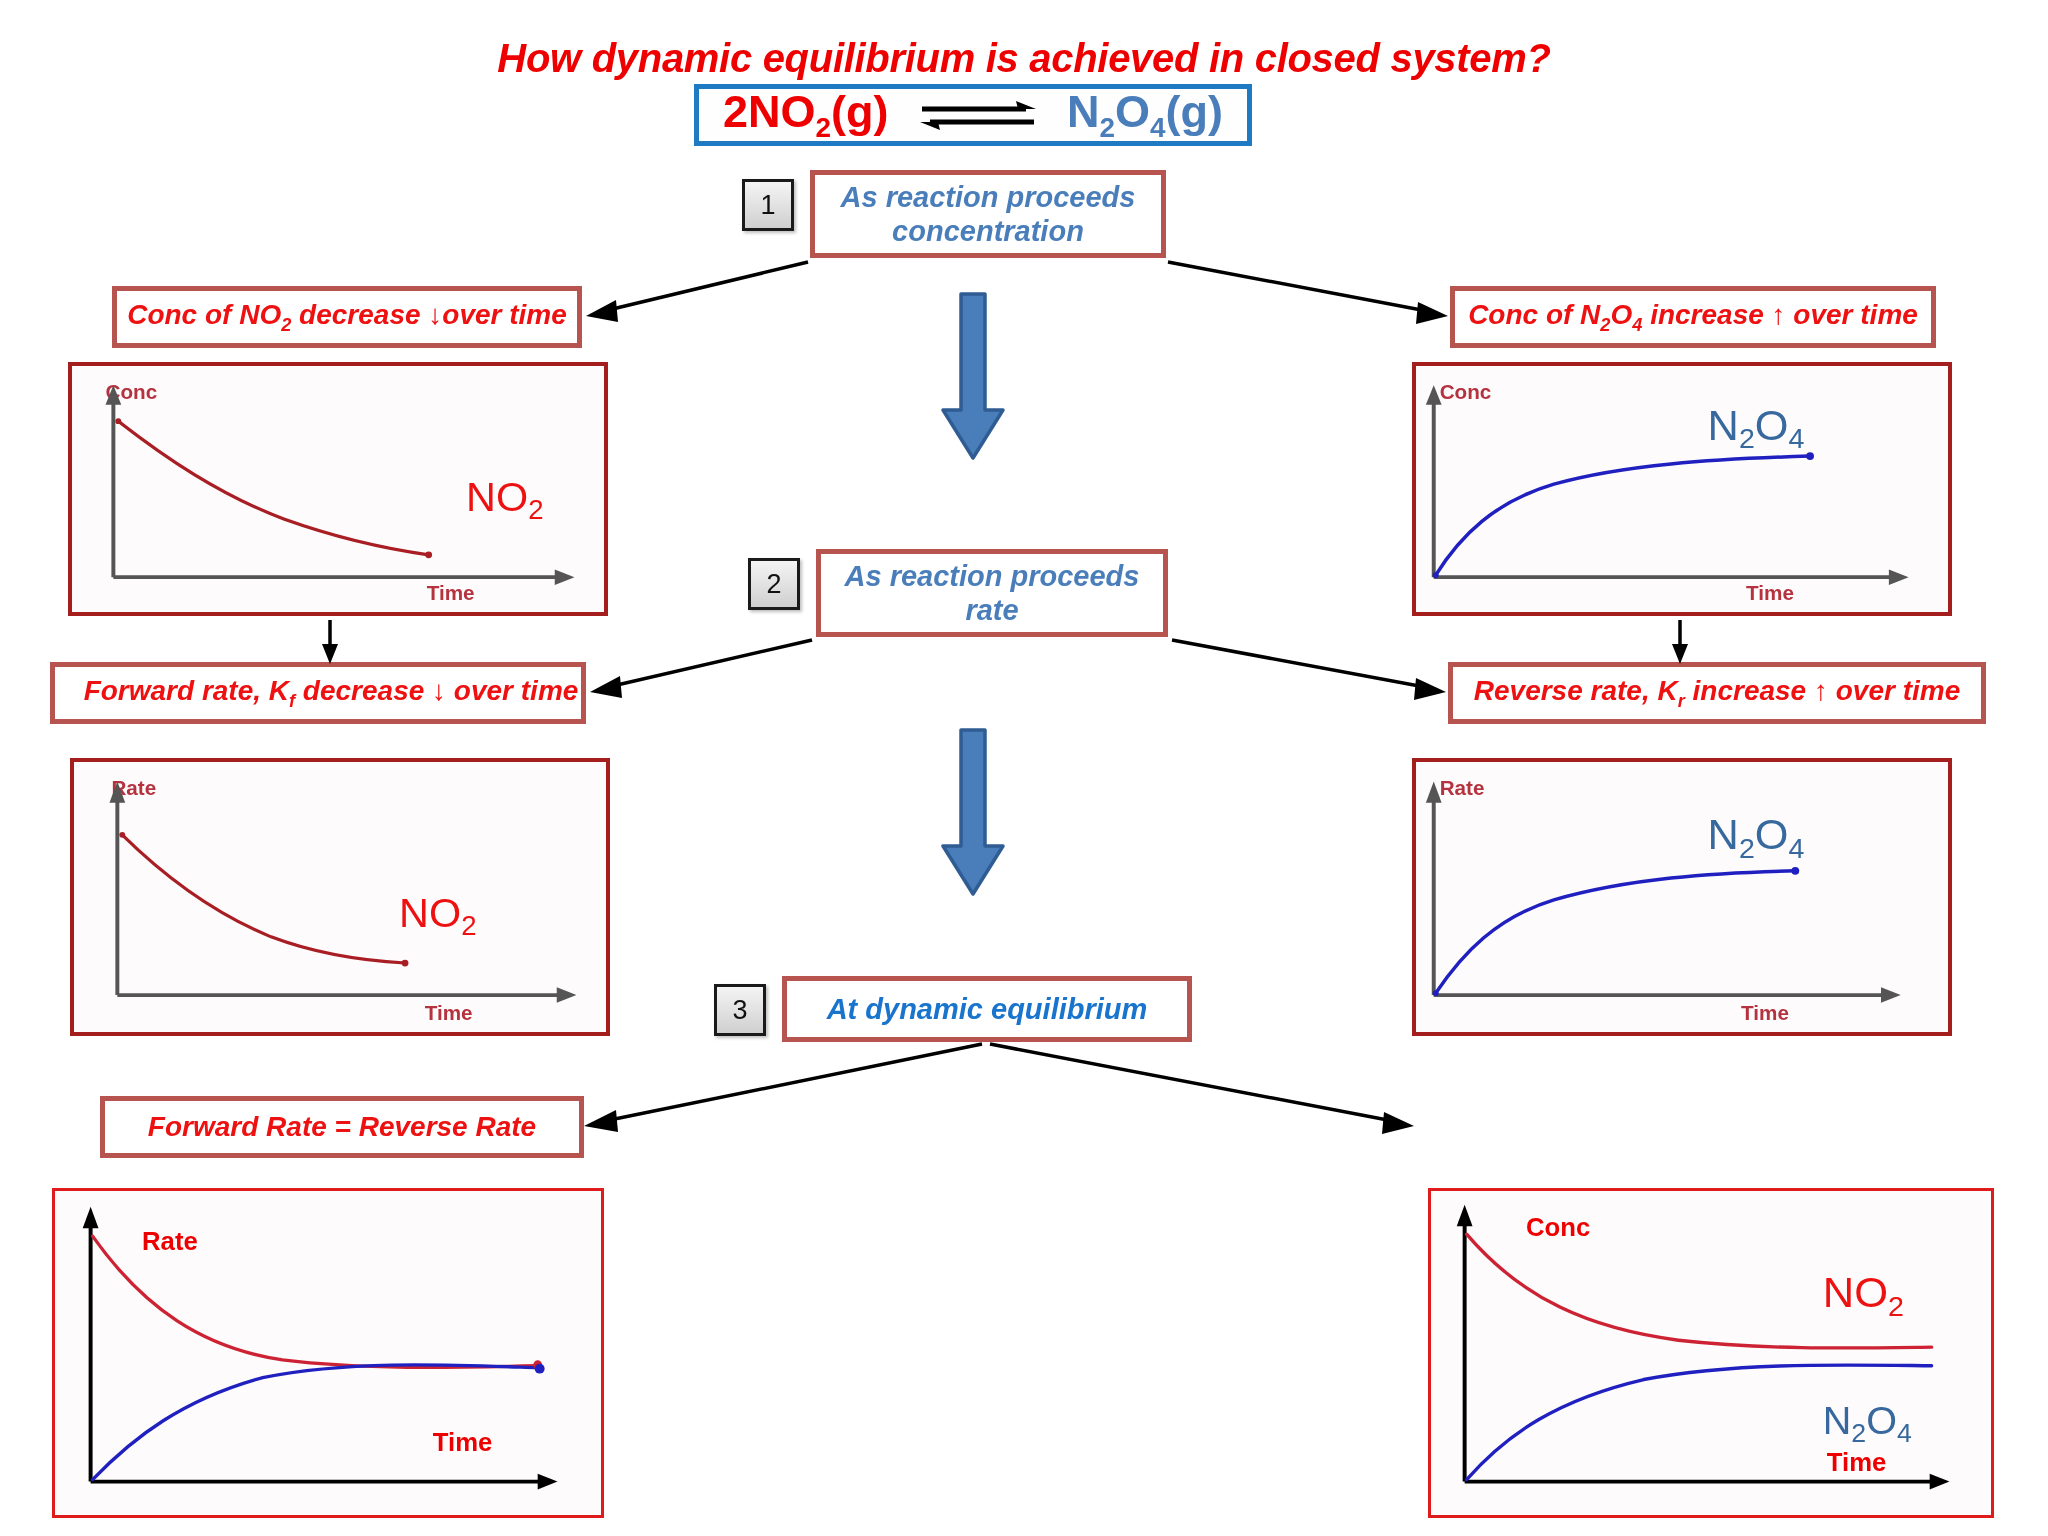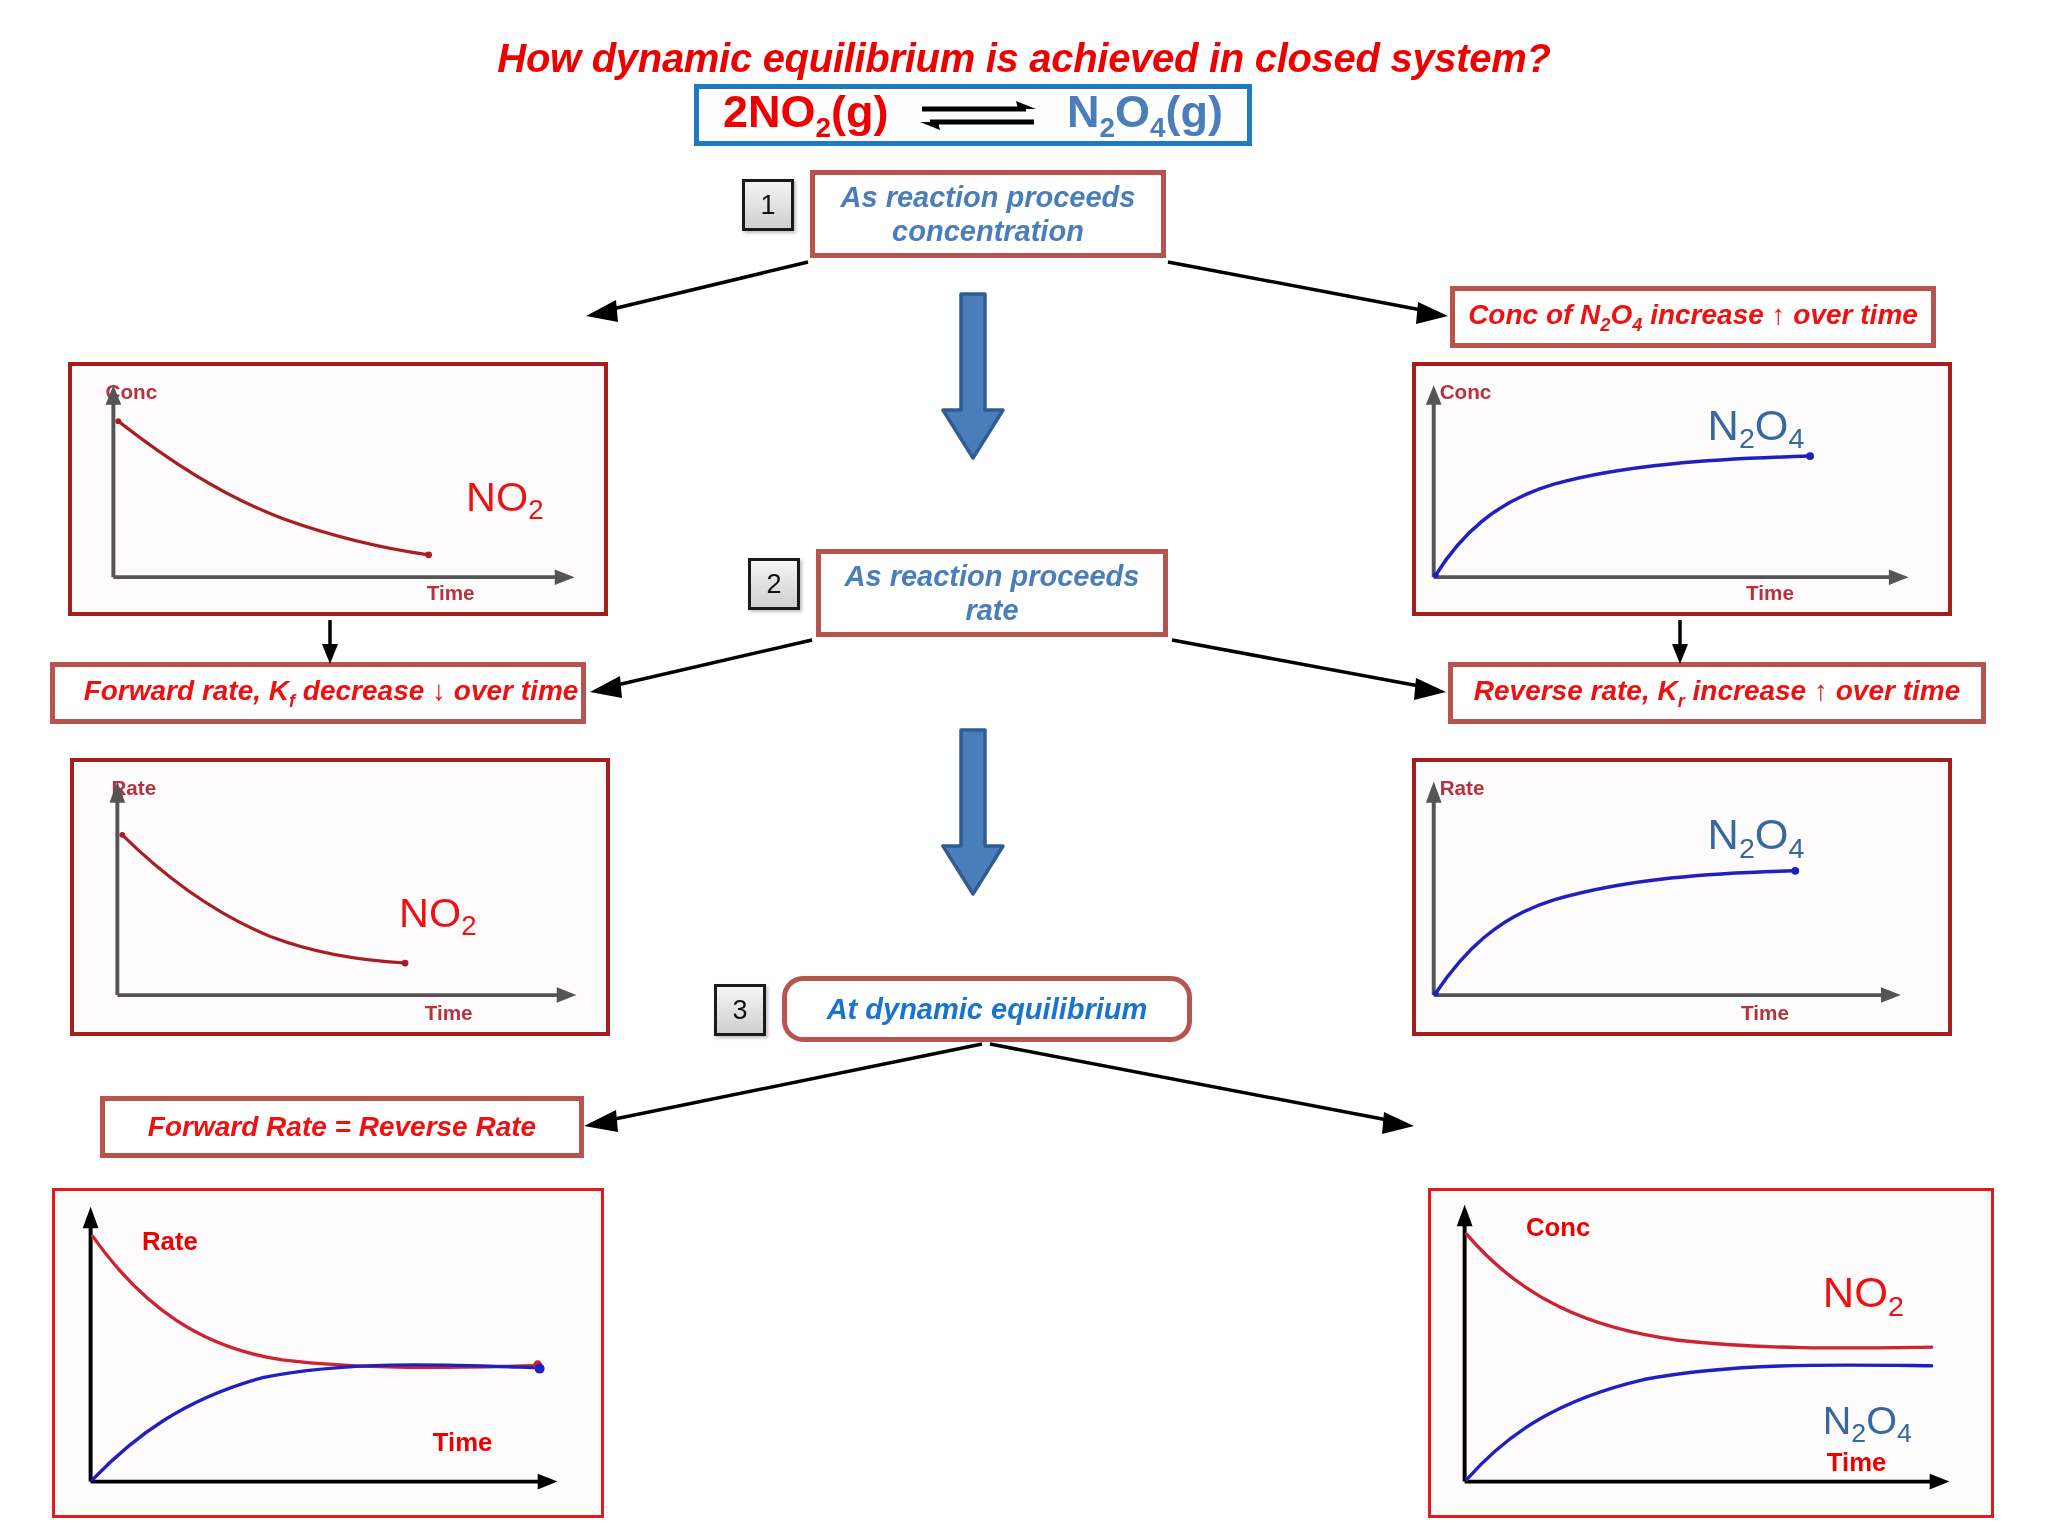"Conc of NO2 decrease ↓over" div.abs { html: none -> <div> <span>Conc of NO<sub>2</sub> decrease&nbsp;↓over time</span> </div> }
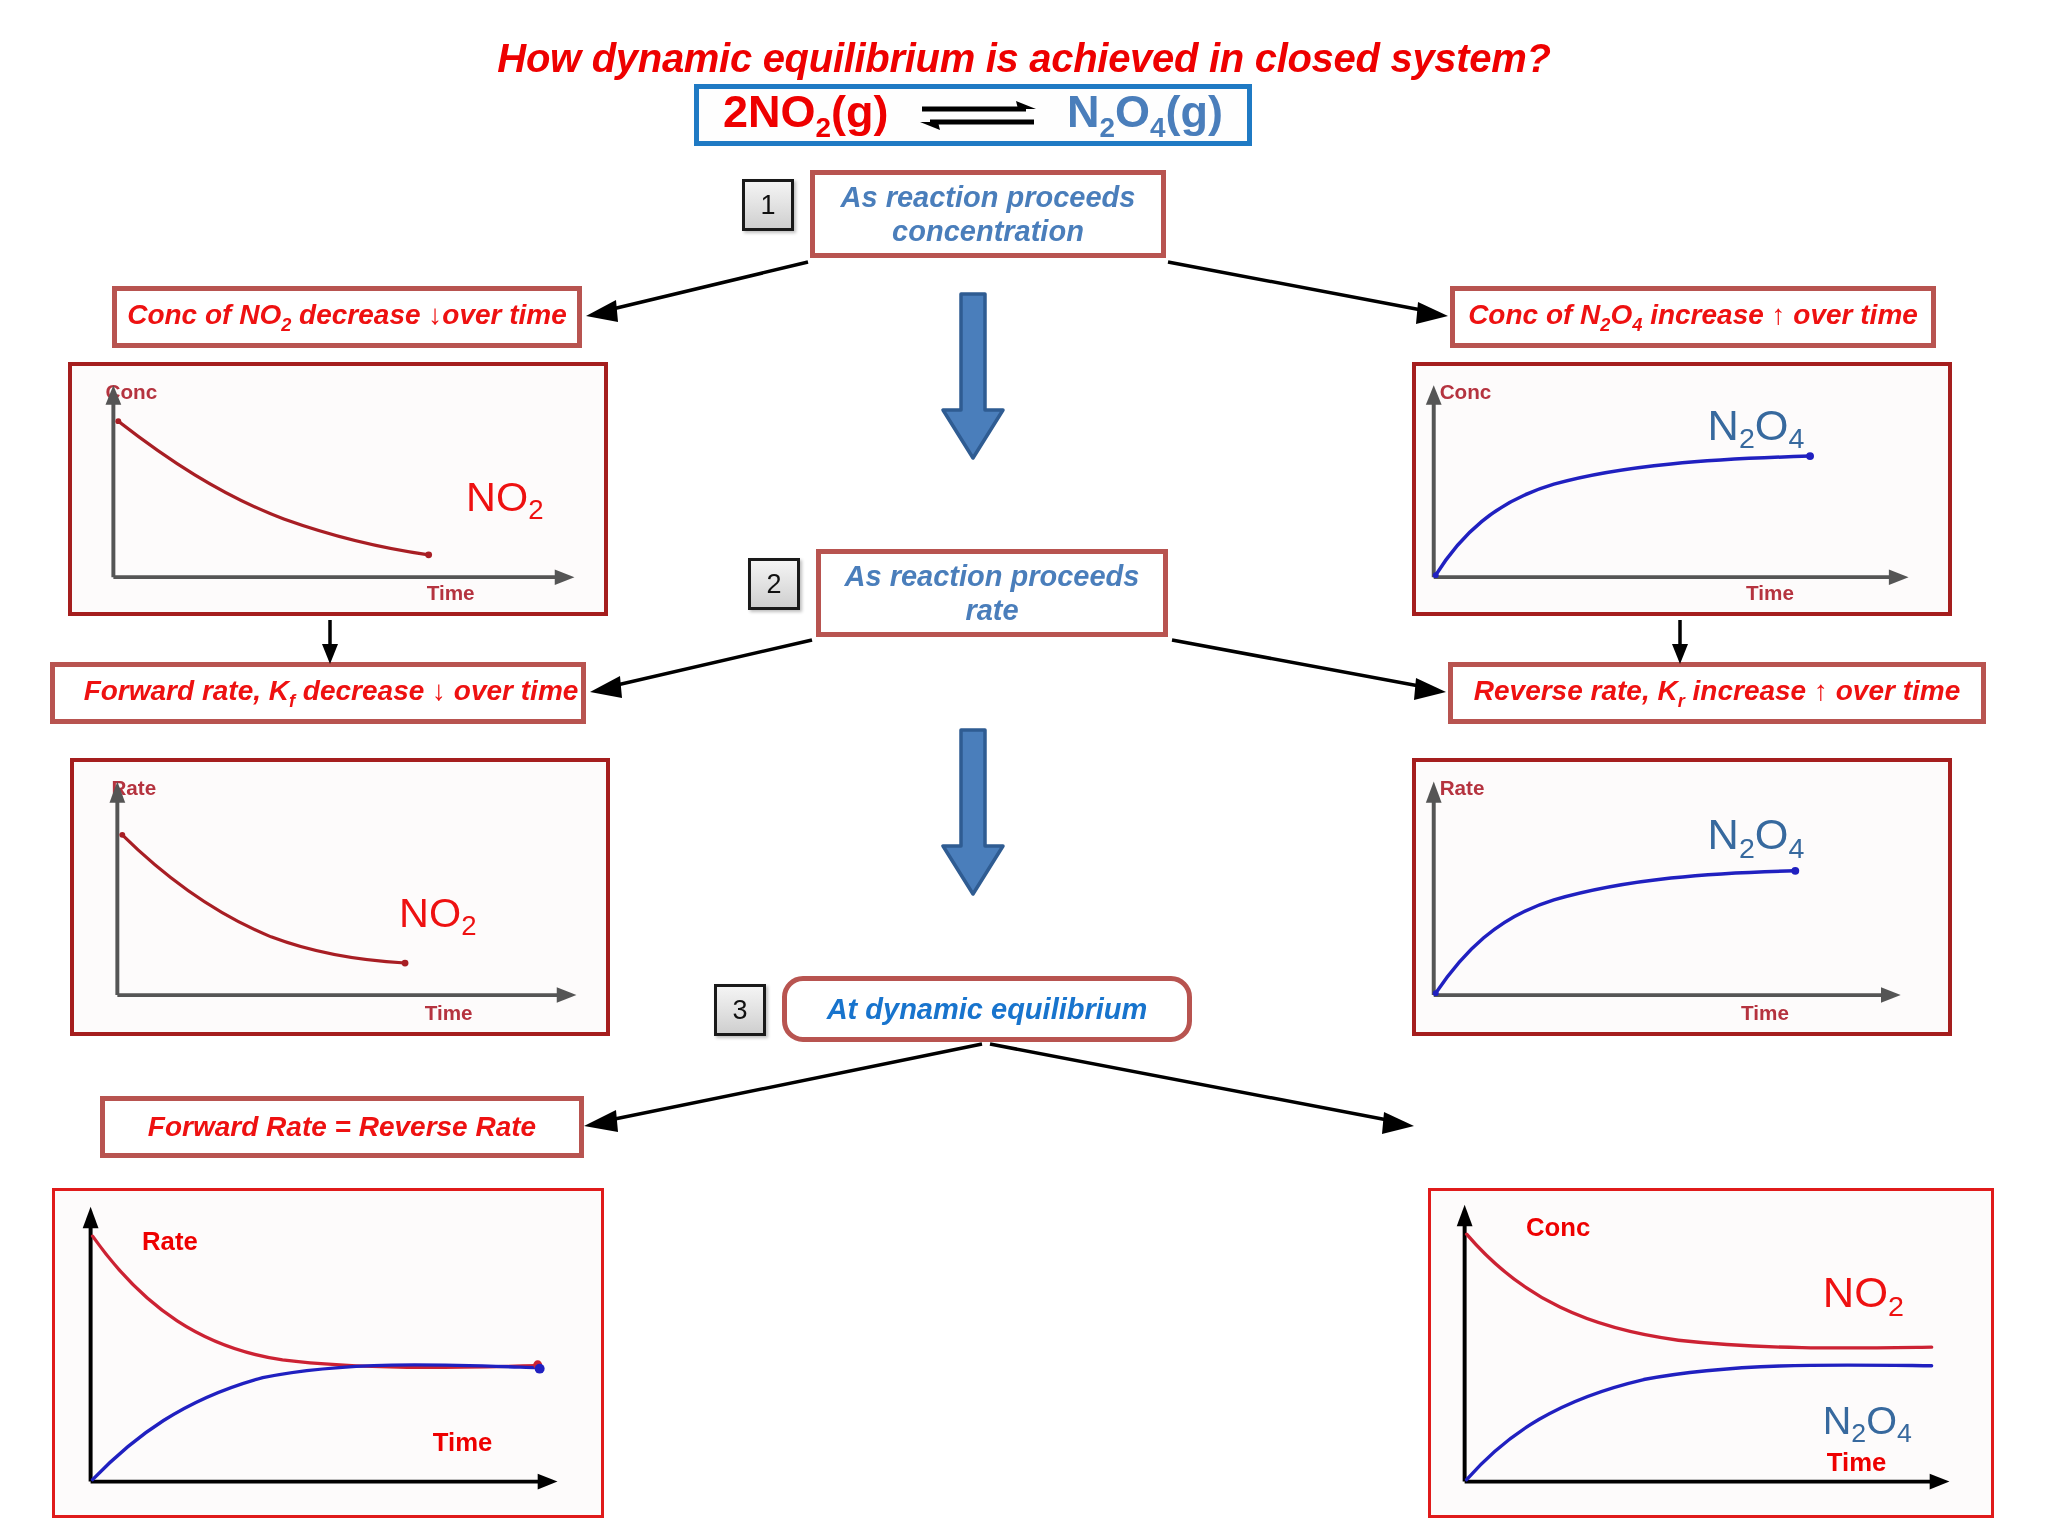"At dynamic equilibrium" .step-box.bright { border-radius: 21px -> none }
